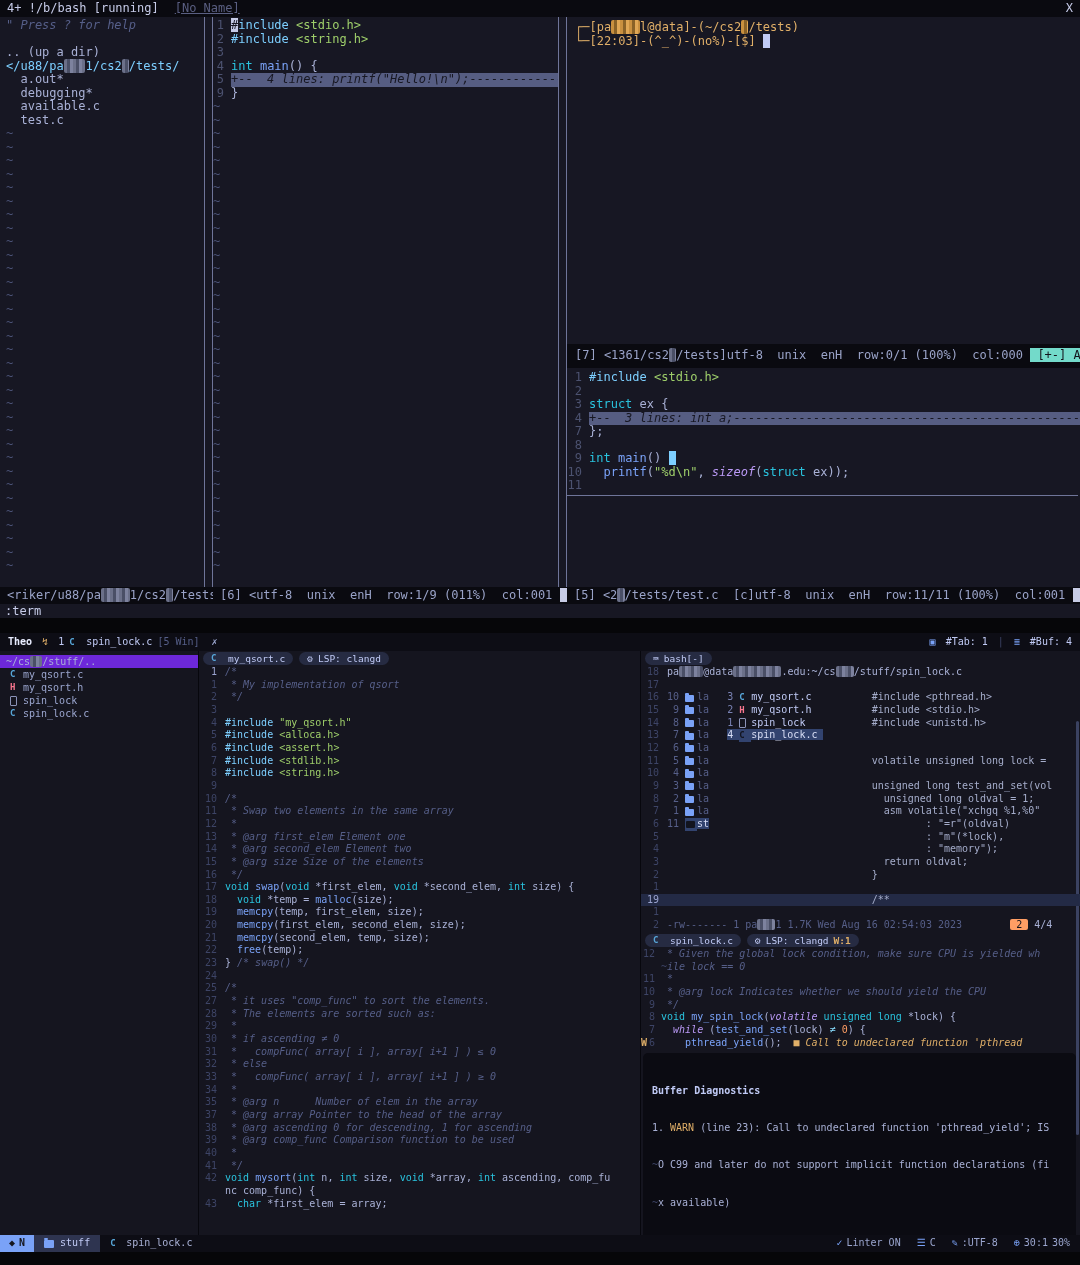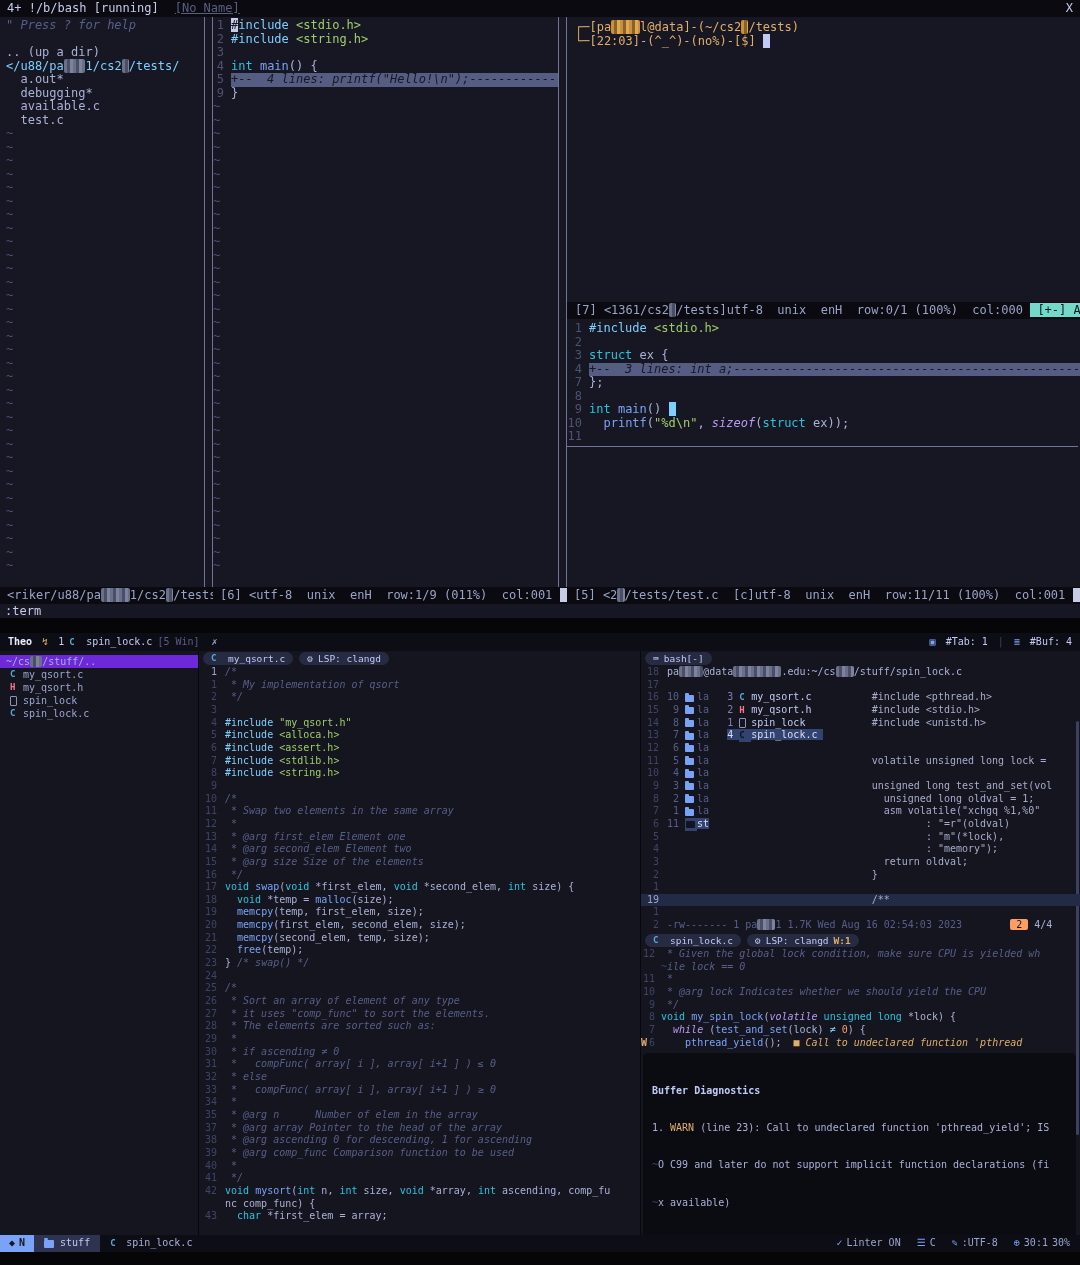"┌─[pa l@data]-(~/cs2 /tests)" .term { height: 285px -> 327px }
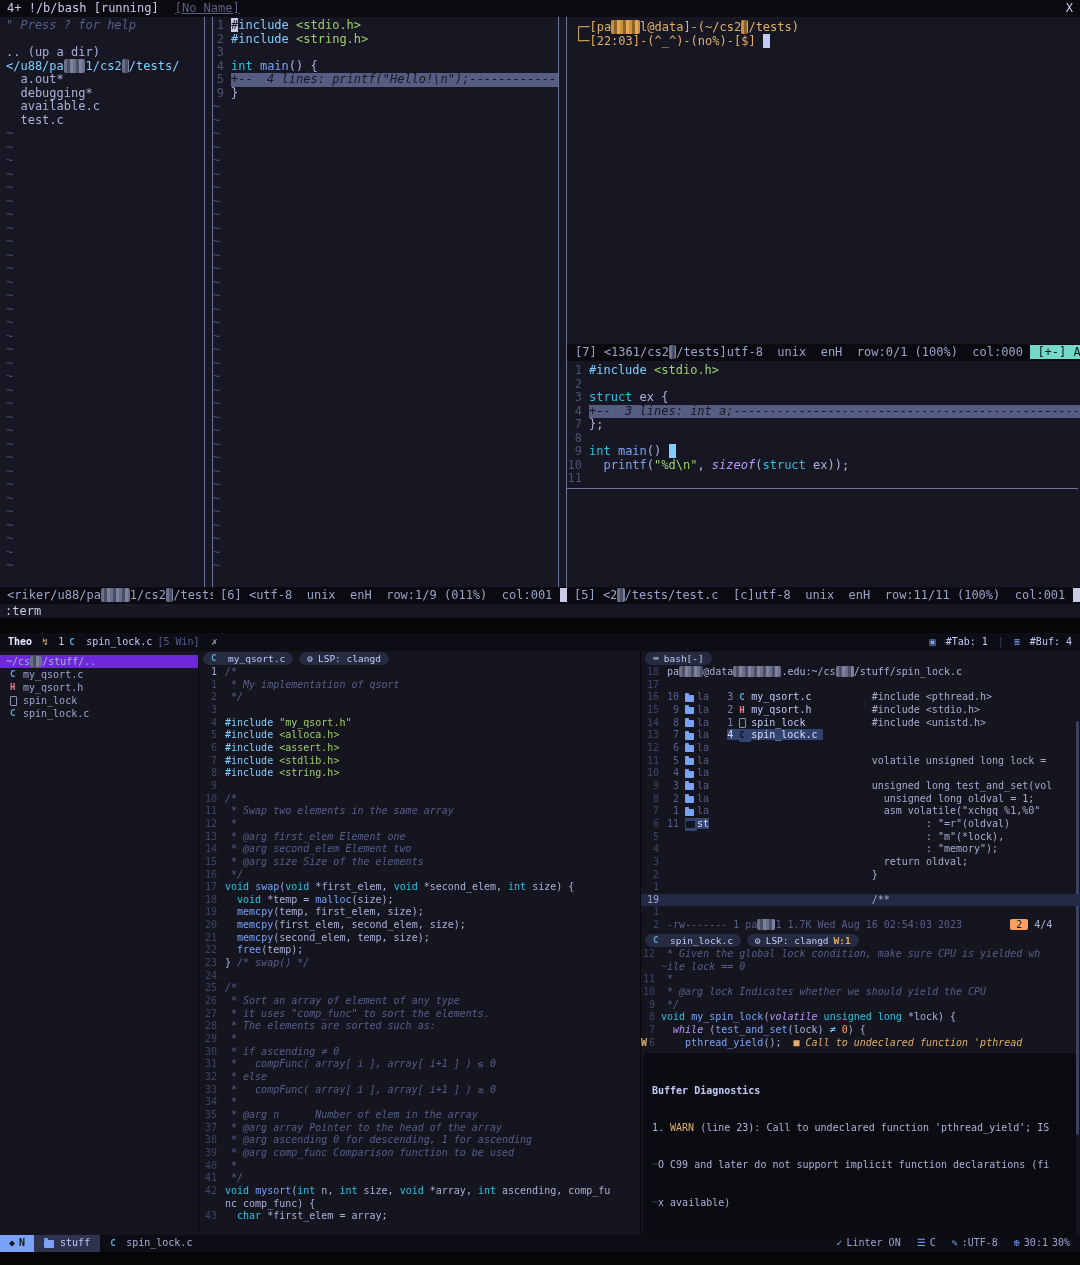"[7] <1361/cs2 /tests]" .statusline { padding: 5px 8px -> 12px 8px }
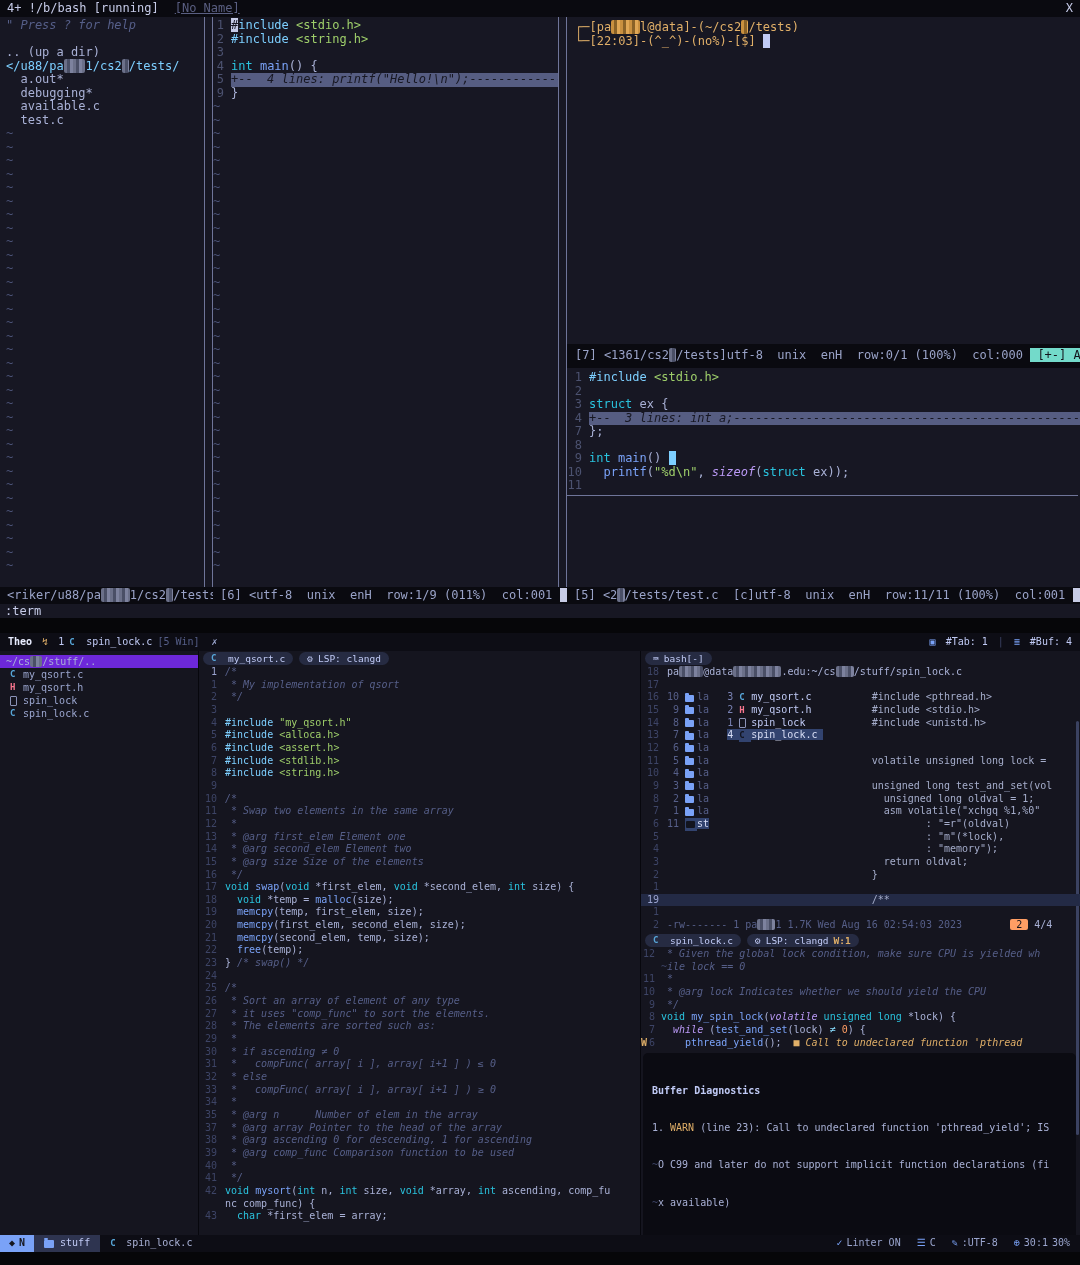"26" div.crow { html: <div><span><span>26</span></span><span><span> * Sort an array of element of any type</span></span></div> -> none }
